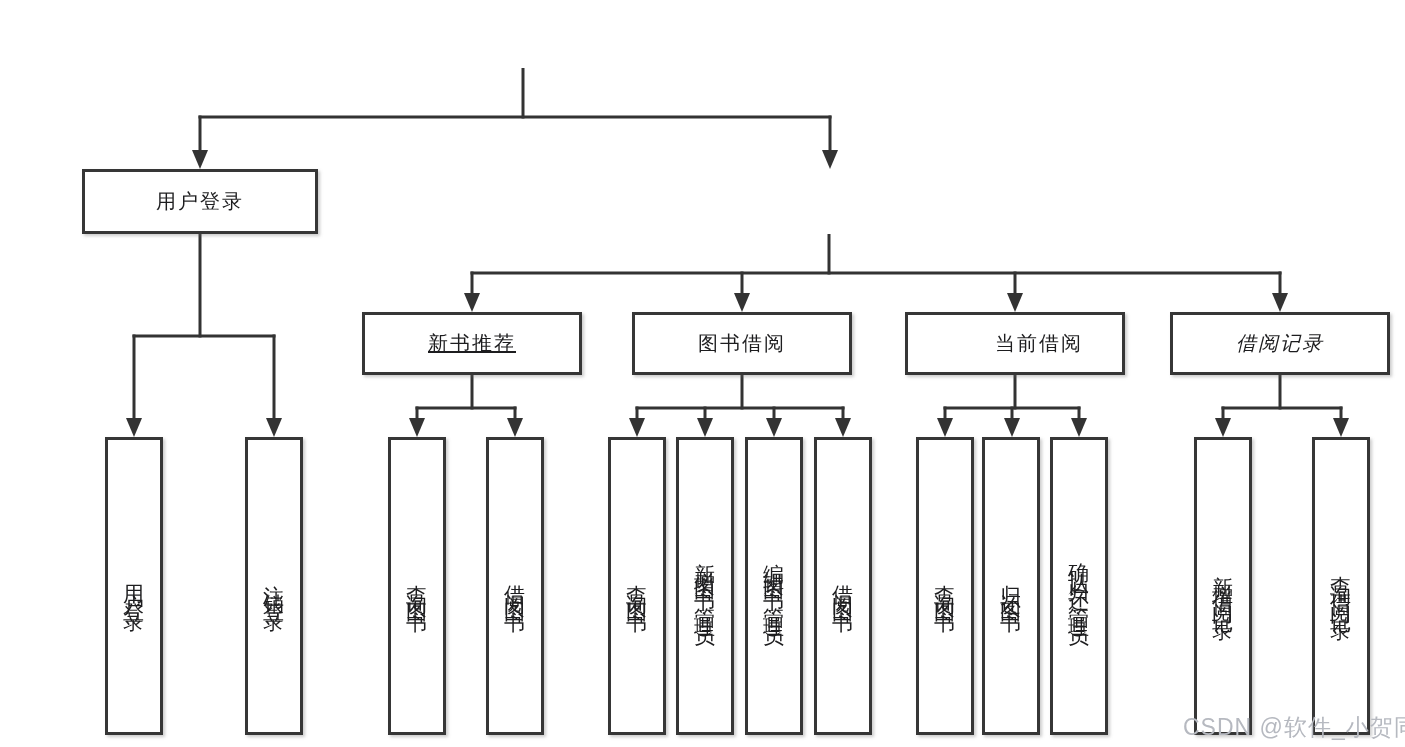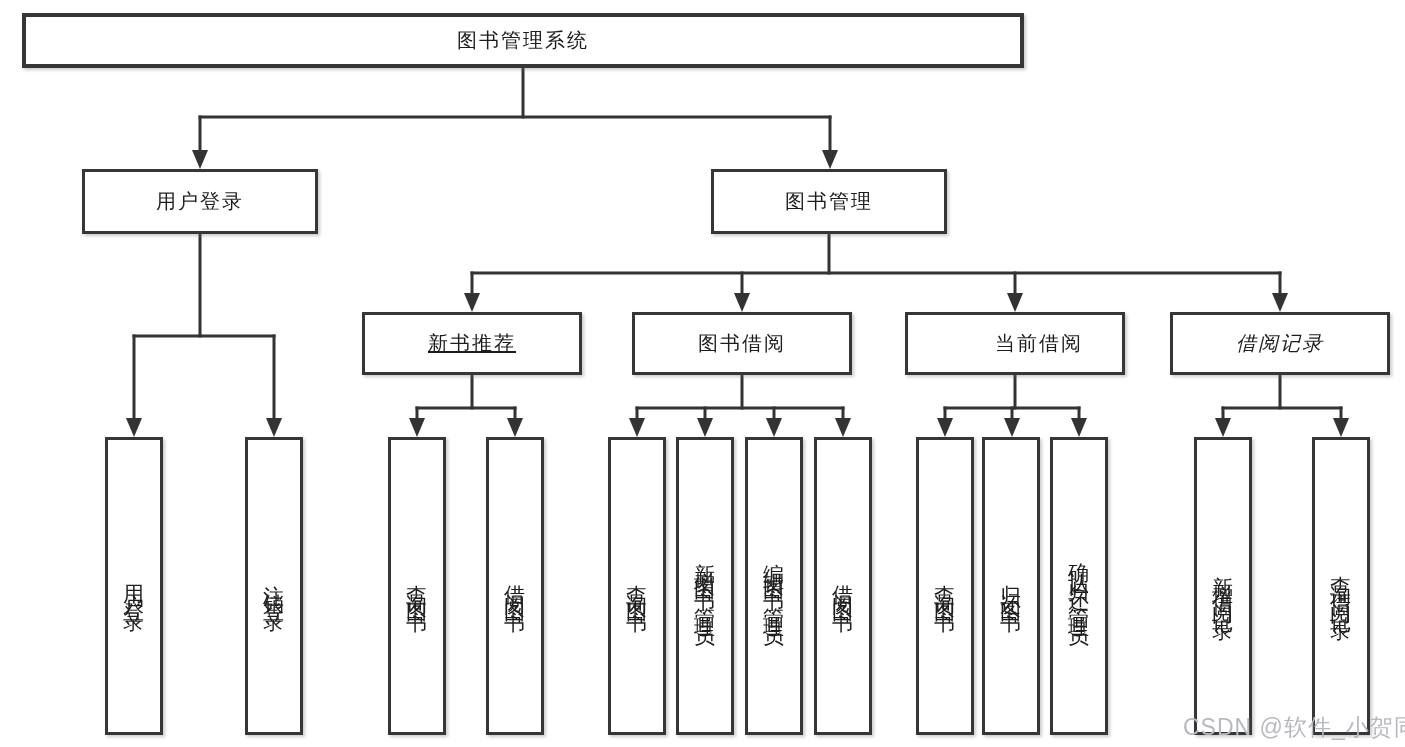"图书管理系统" div.box { html: <div> <span>图书管理系统</span> </div> -> none }
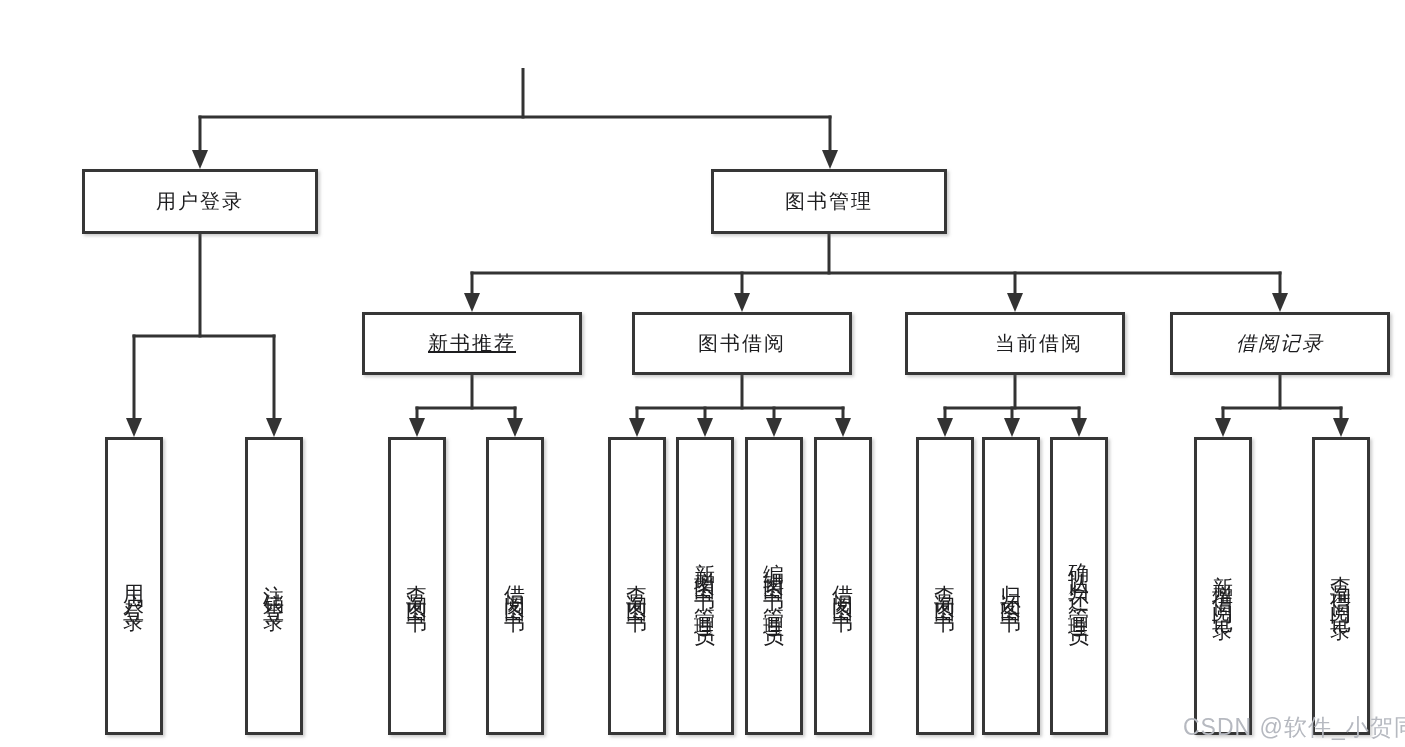"图书管理" div.box { html: <div> <span>图书管理</span> </div> -> none }
